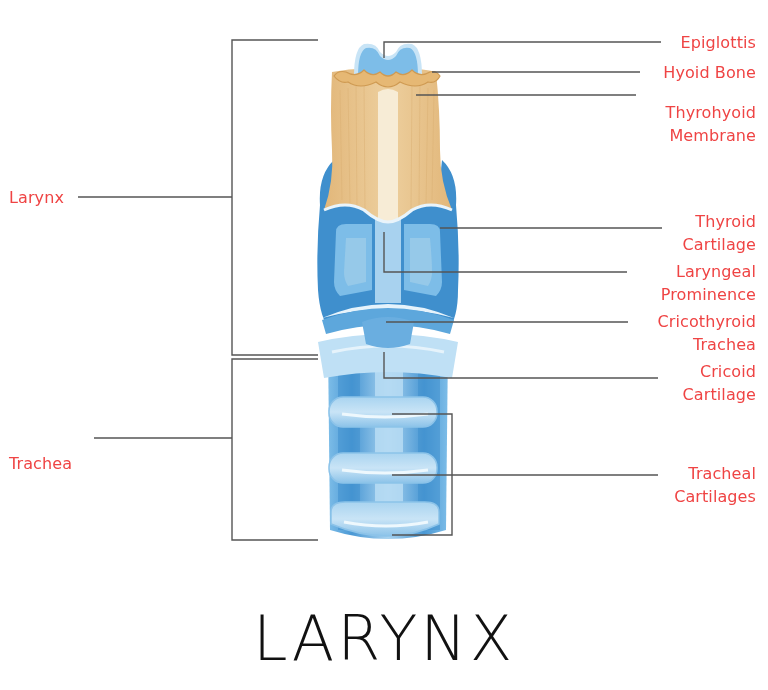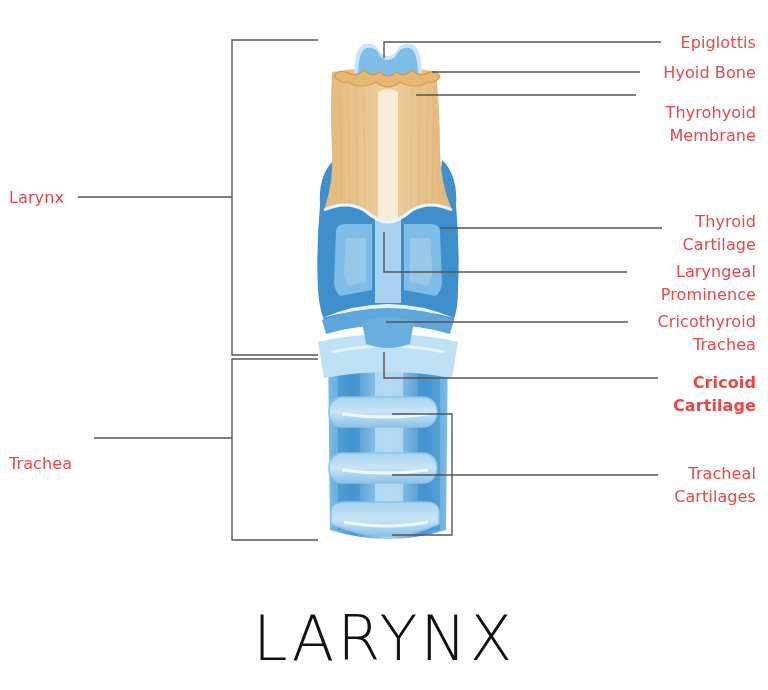"Cricoid" div.lbl { font-weight: bold -> none; top: 371px -> 360px }
